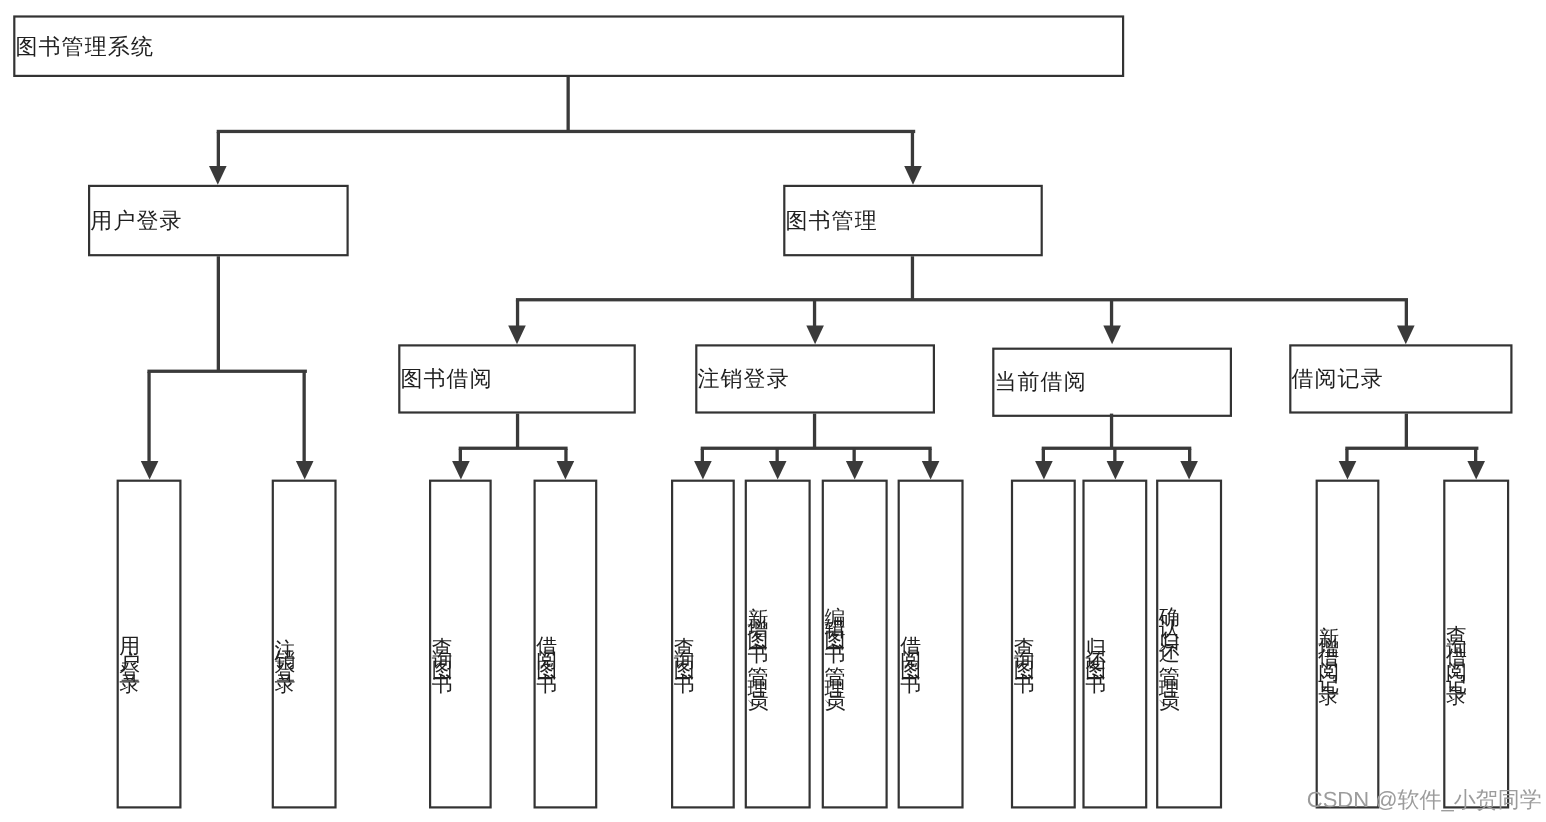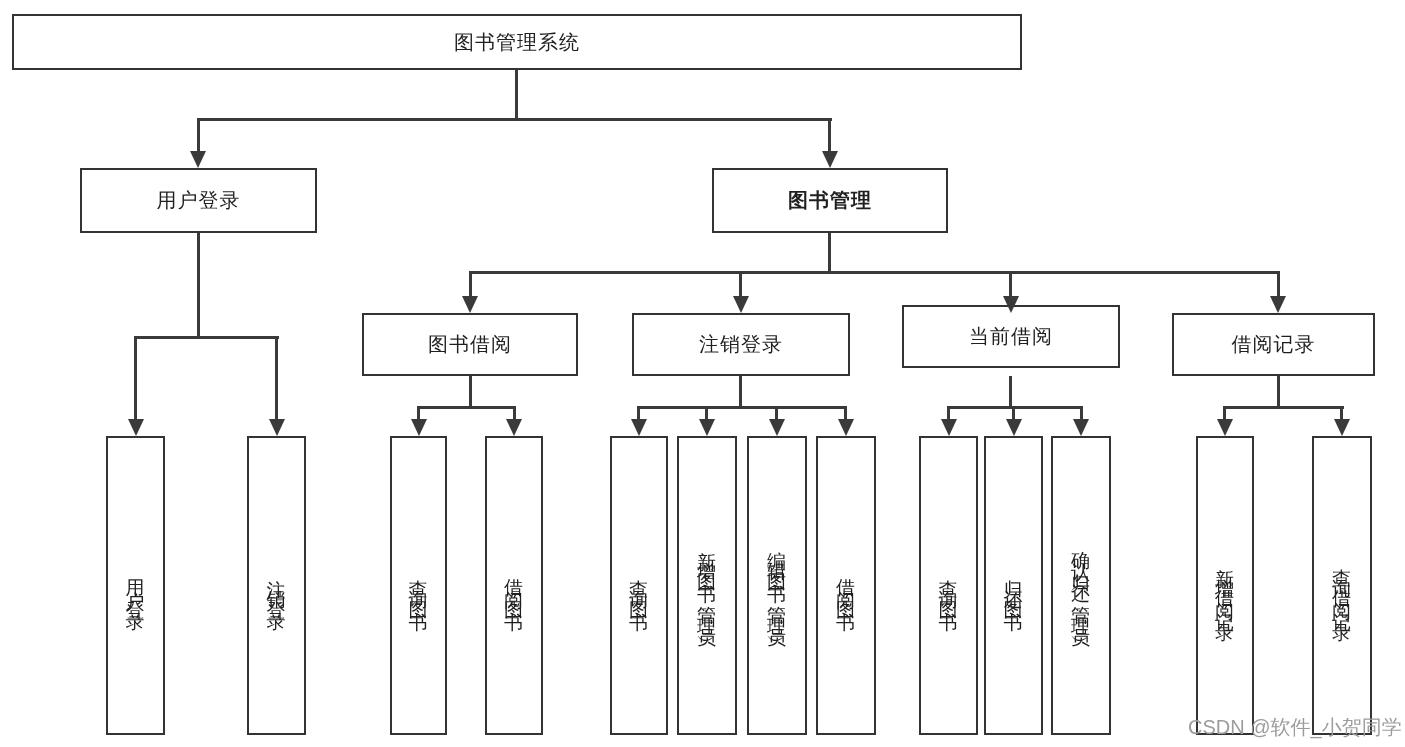"图书管理系统" .box { justify-content: center -> flex-start }
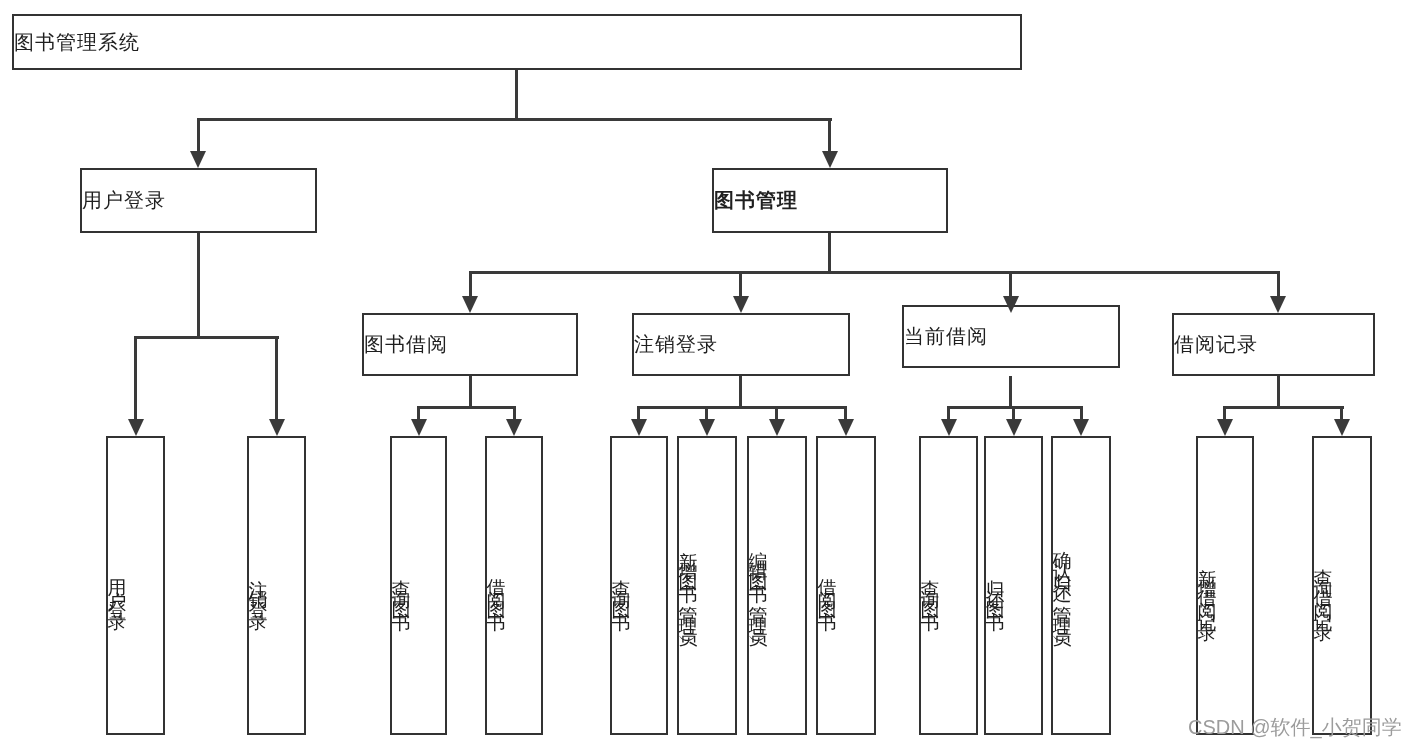"图书管理" div.box { font-weight: bold -> none }
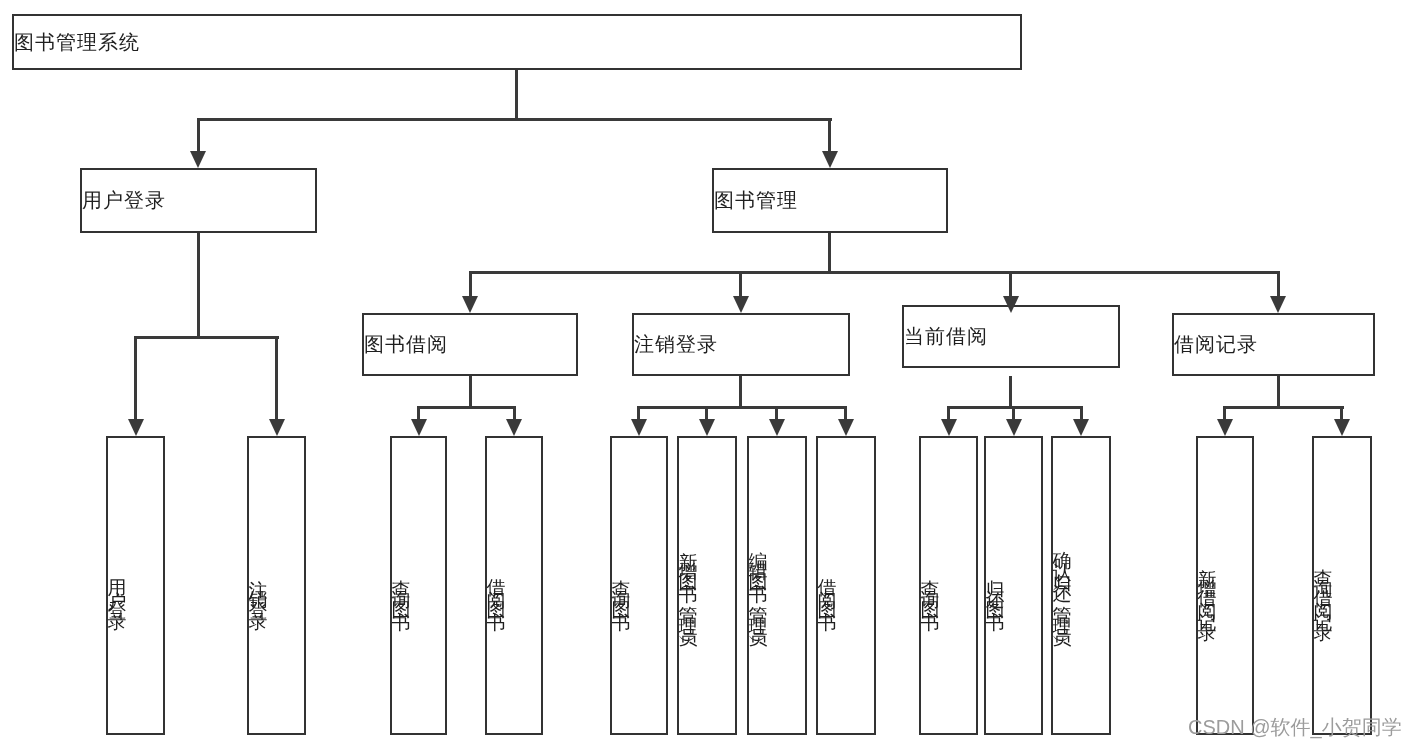"当前借阅" div.box { top: 305px -> 316px }
